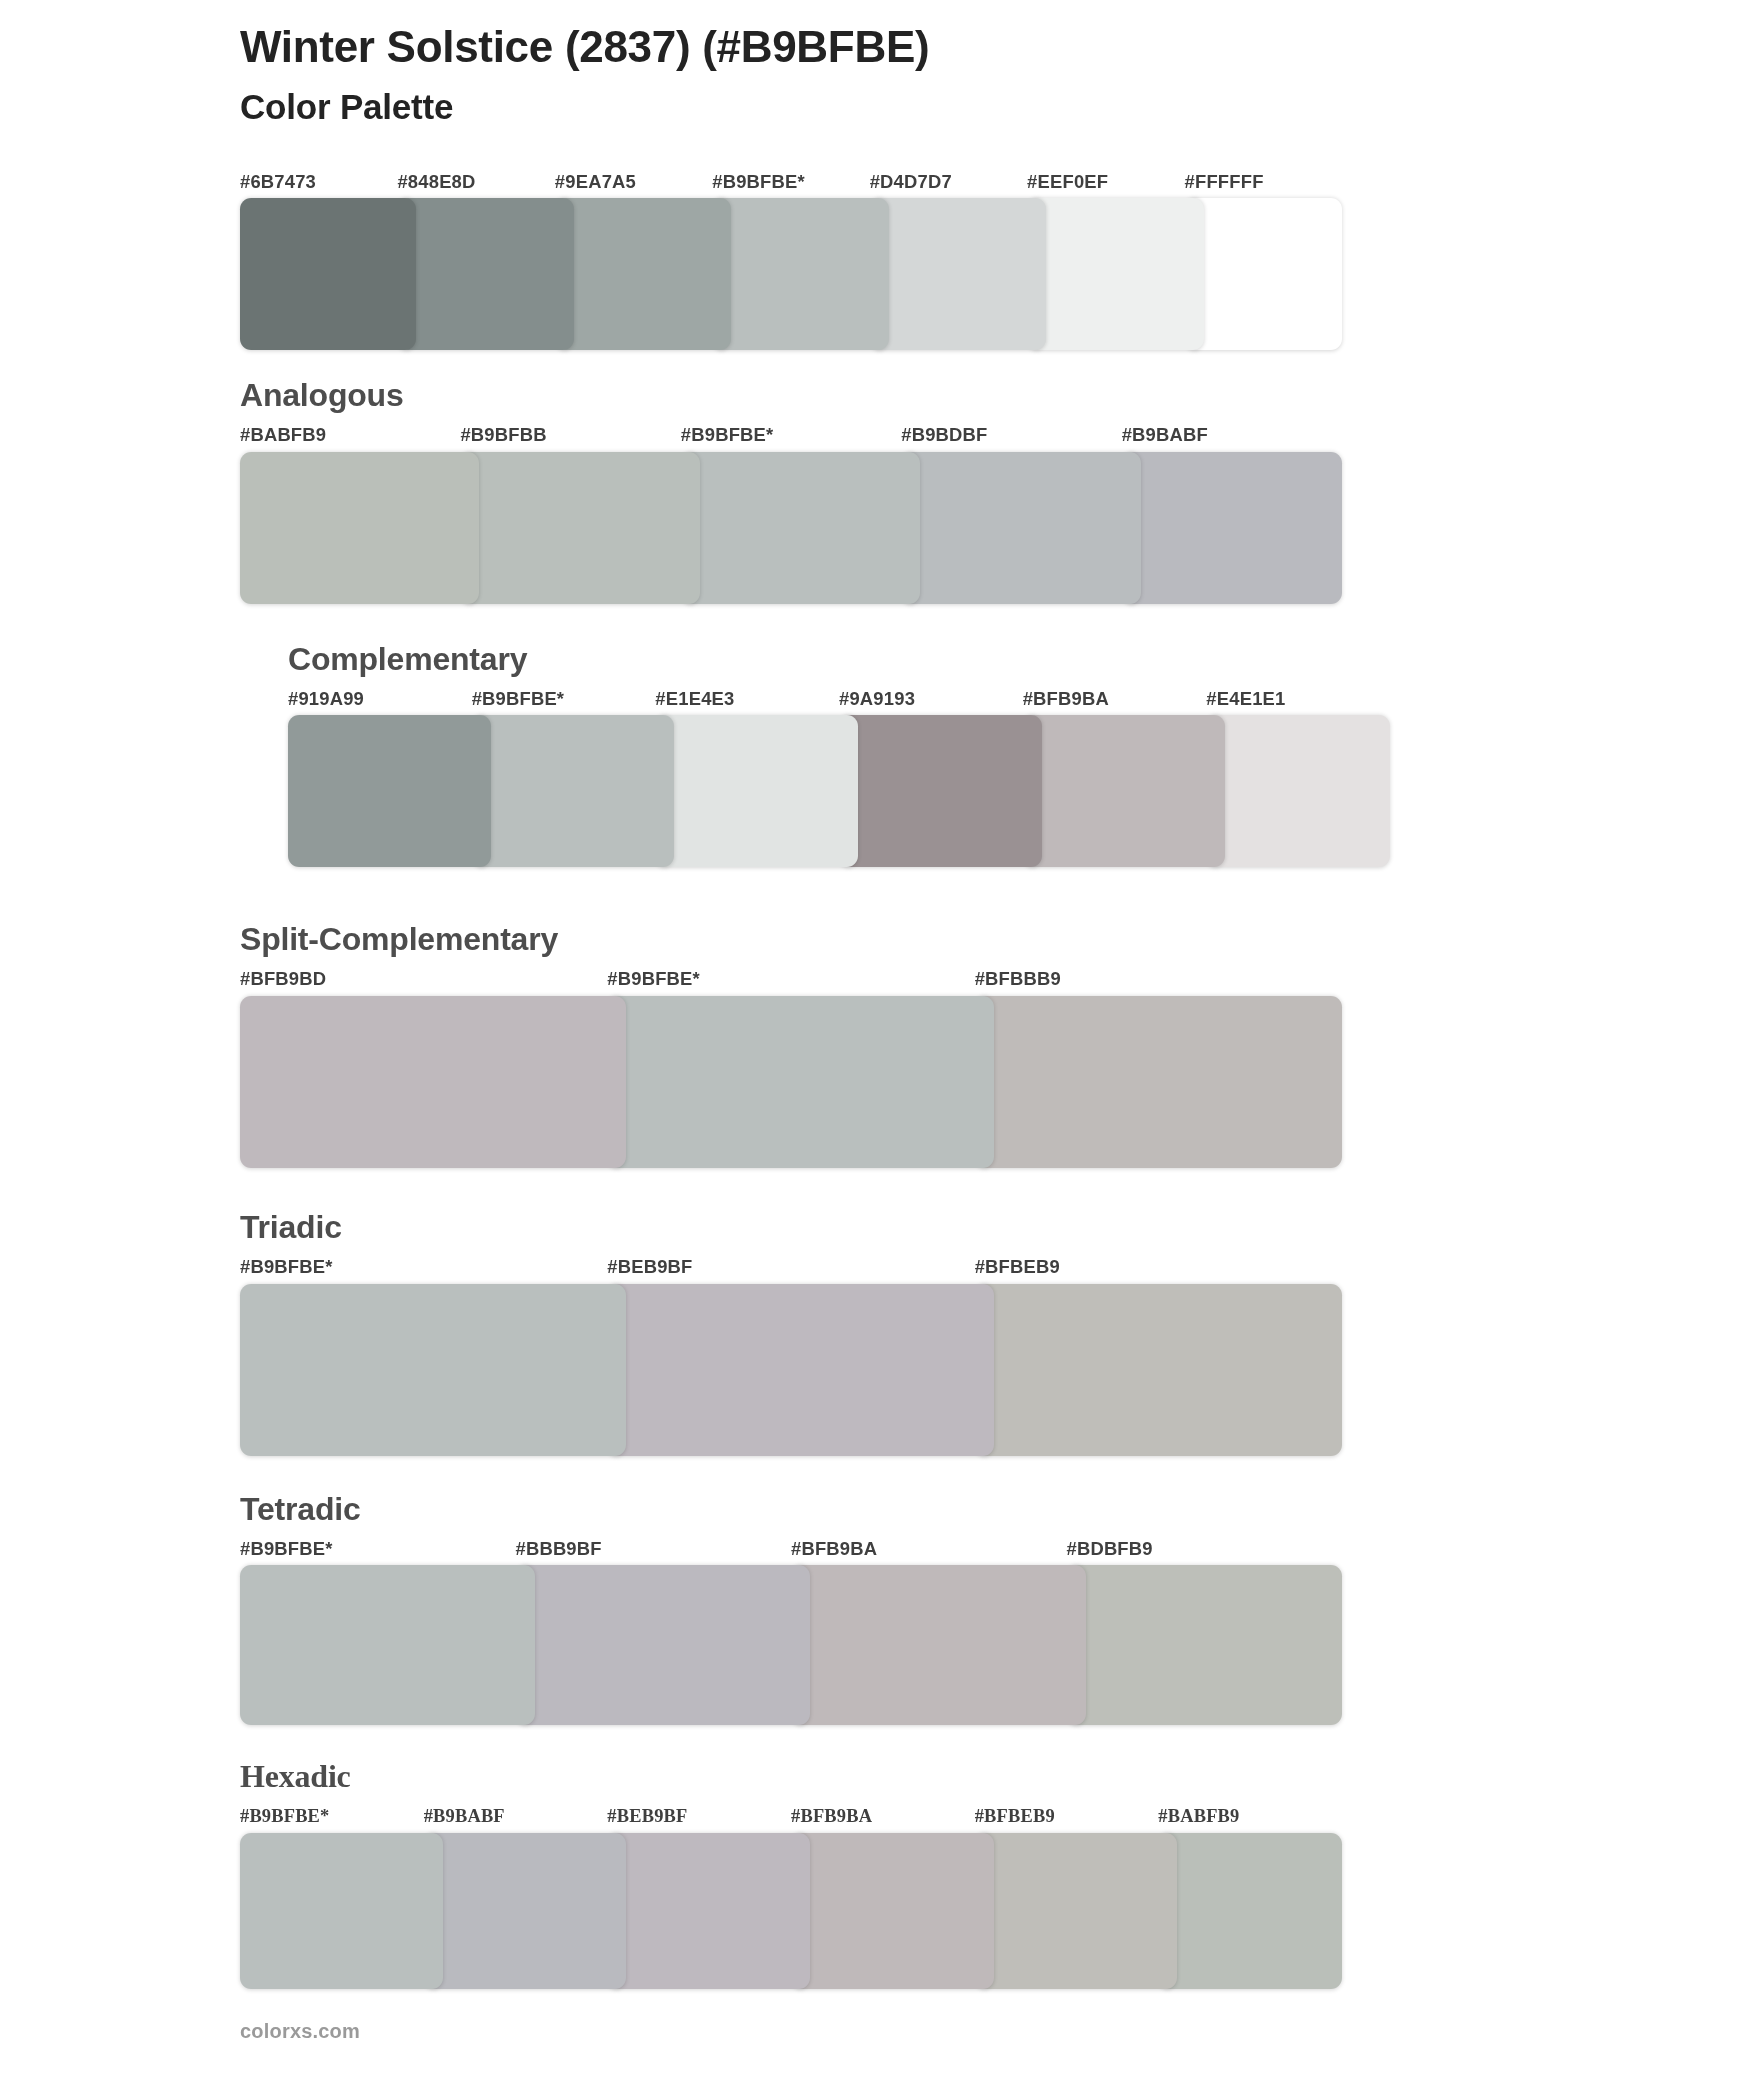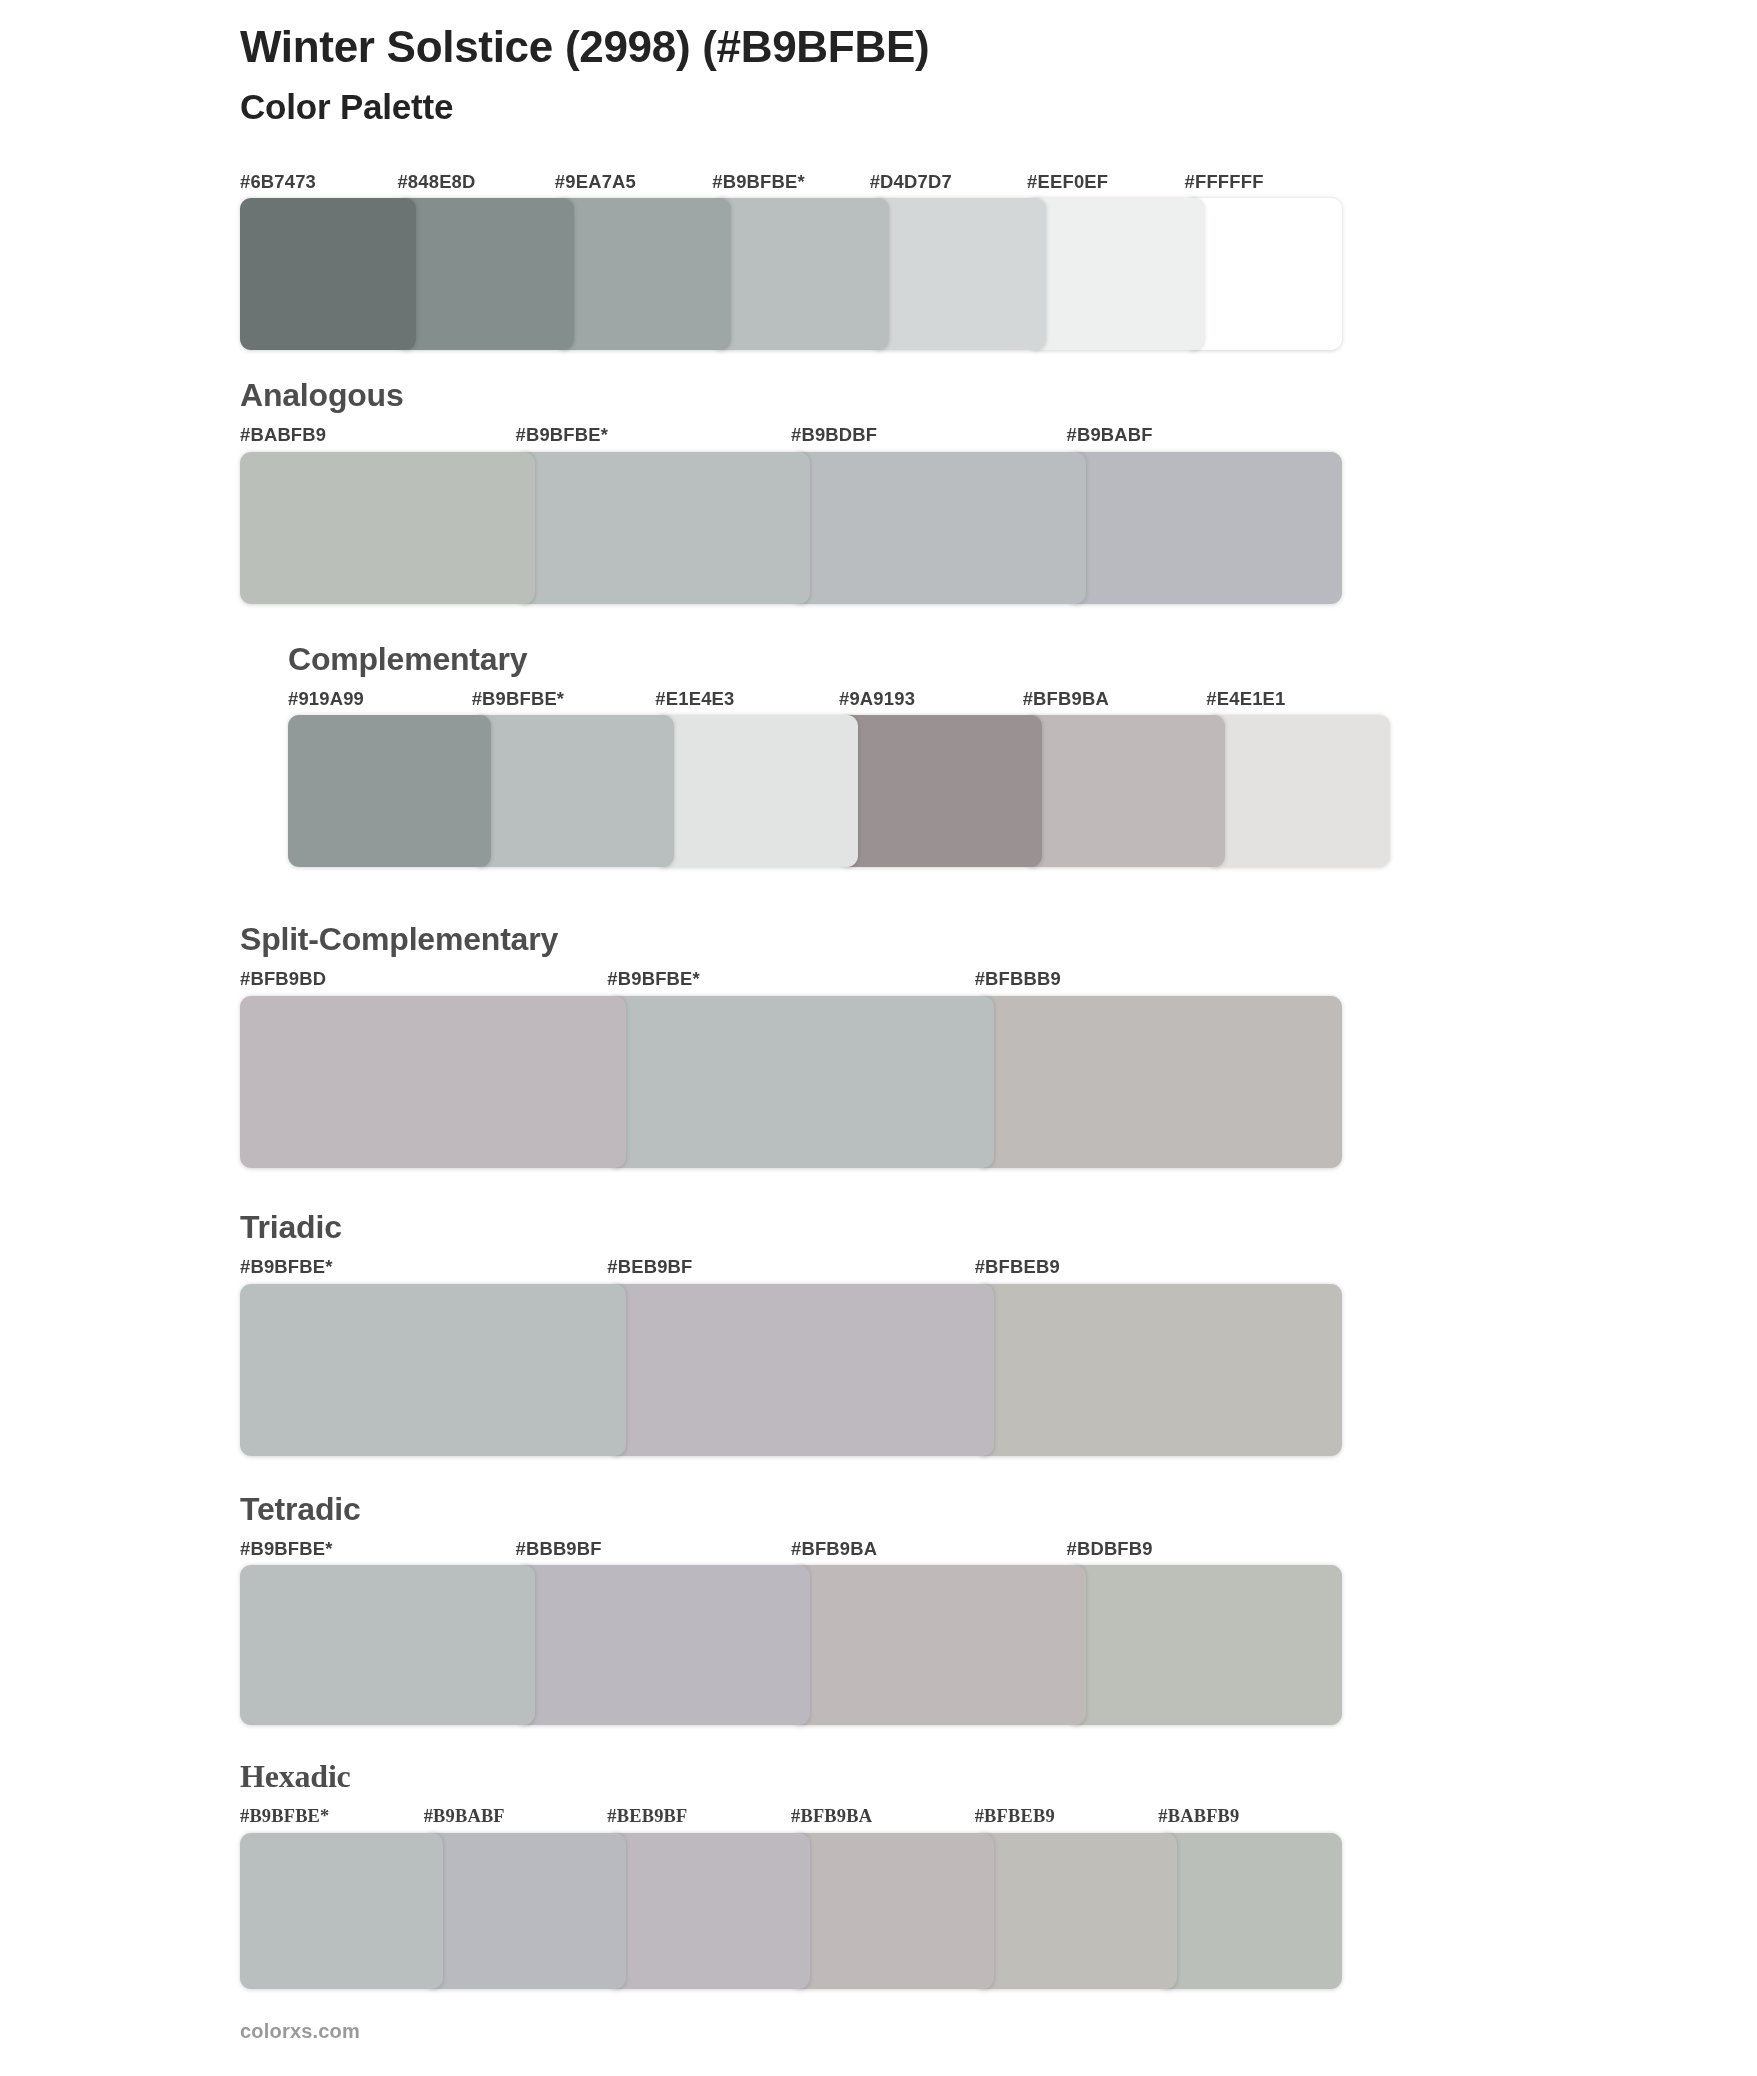"Winter Solstice (2998) (#B9BFBE)" h1.page-title { text: 2998 -> 2837 }
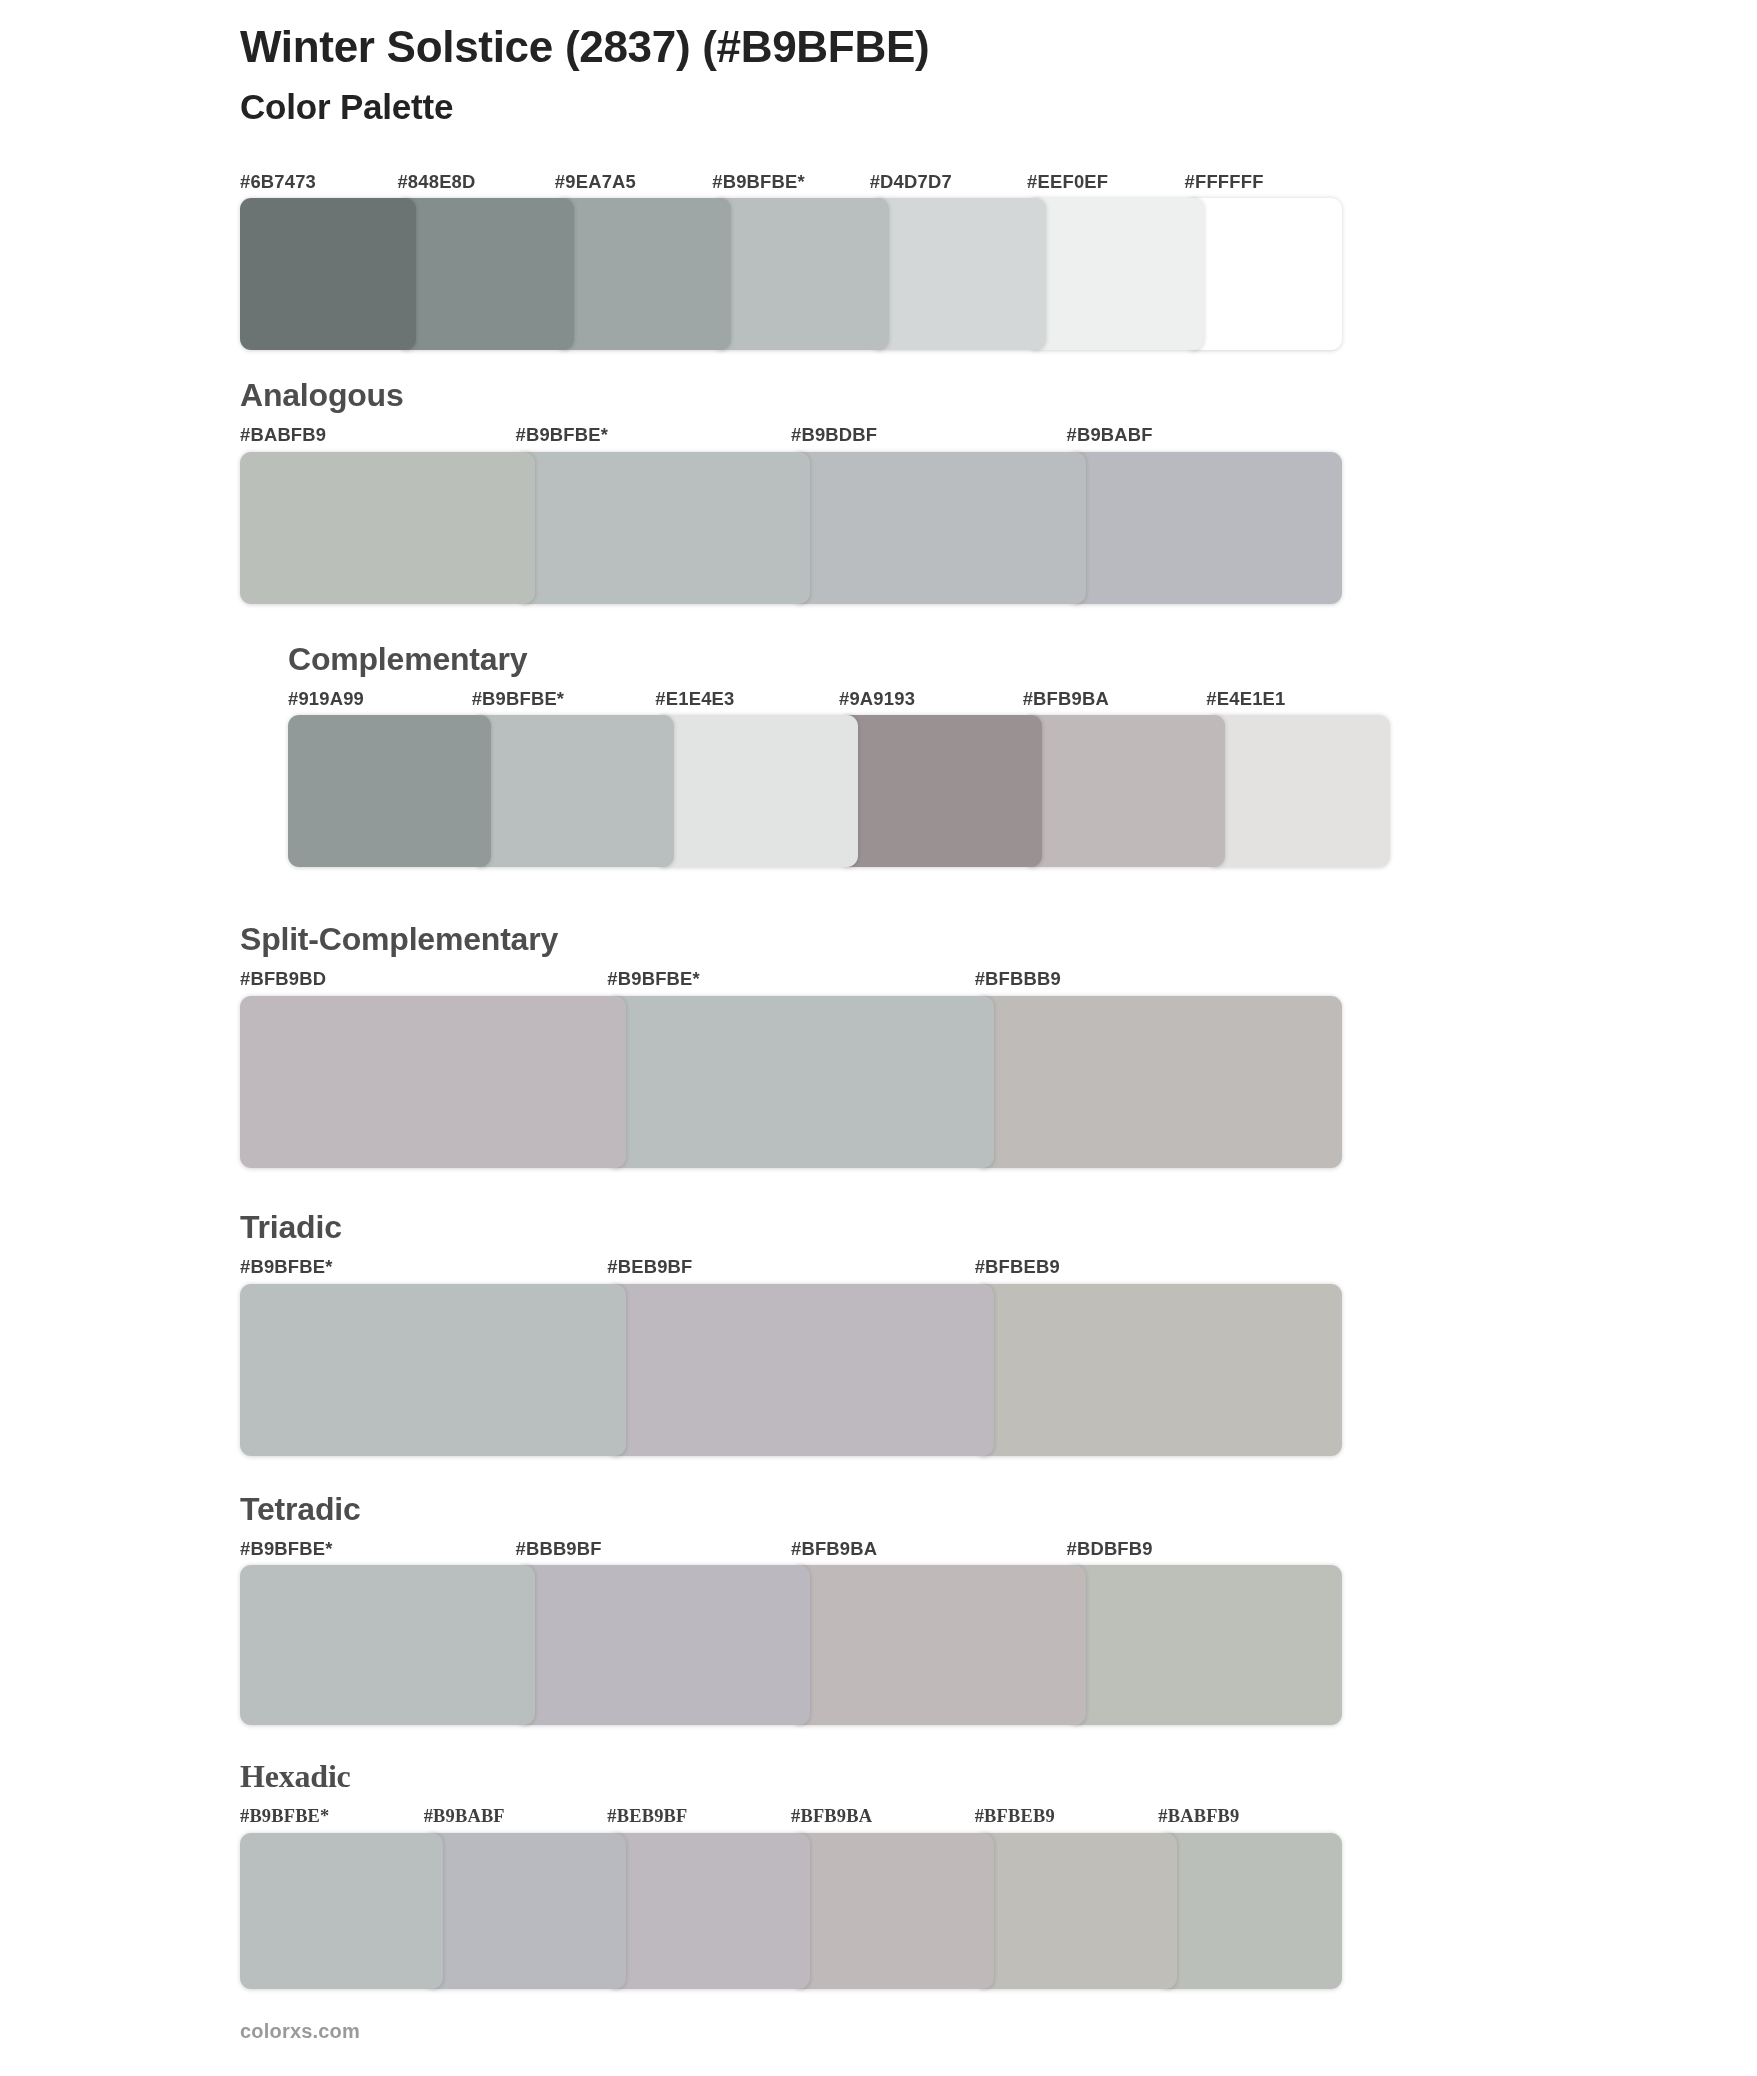"#B9BFBB" div.swatch-col { html: none -> <div> <div>#B9BFBB</div> <div></div> </div> }
